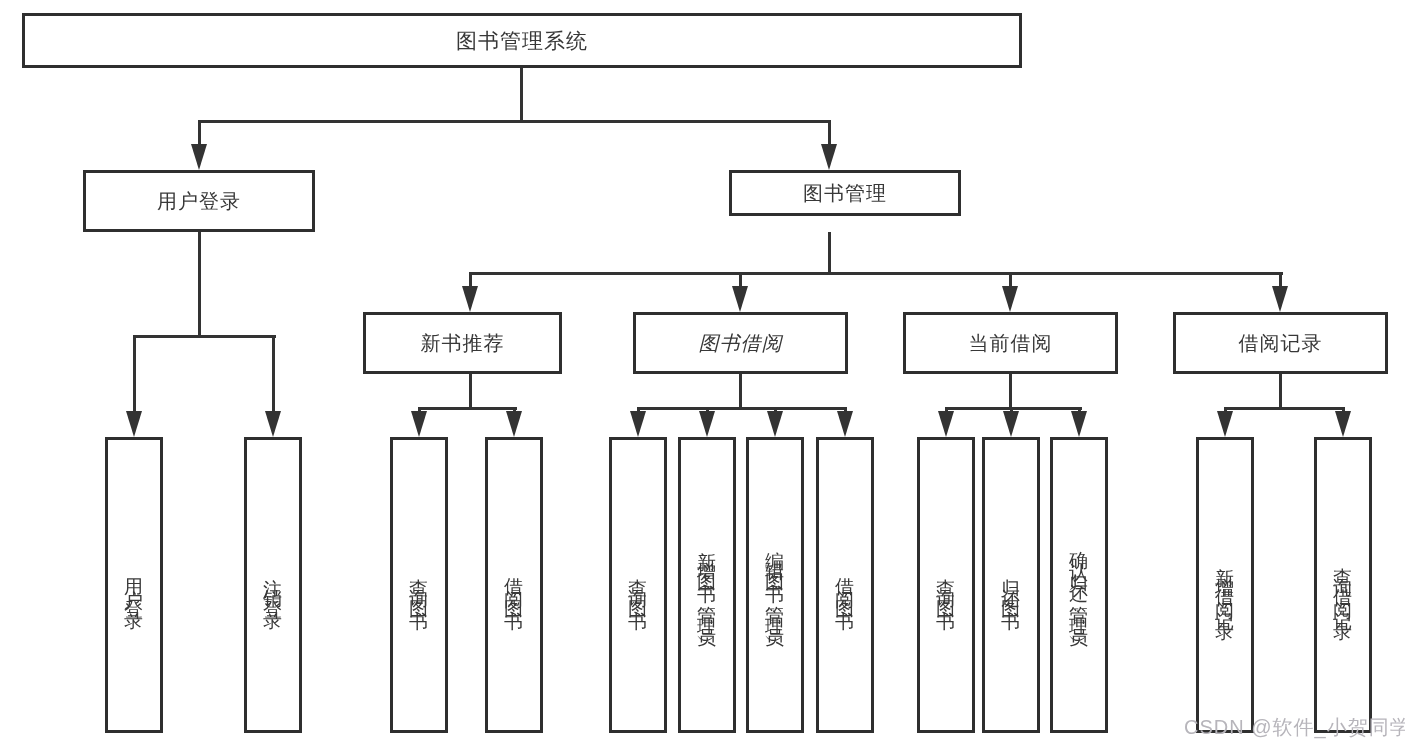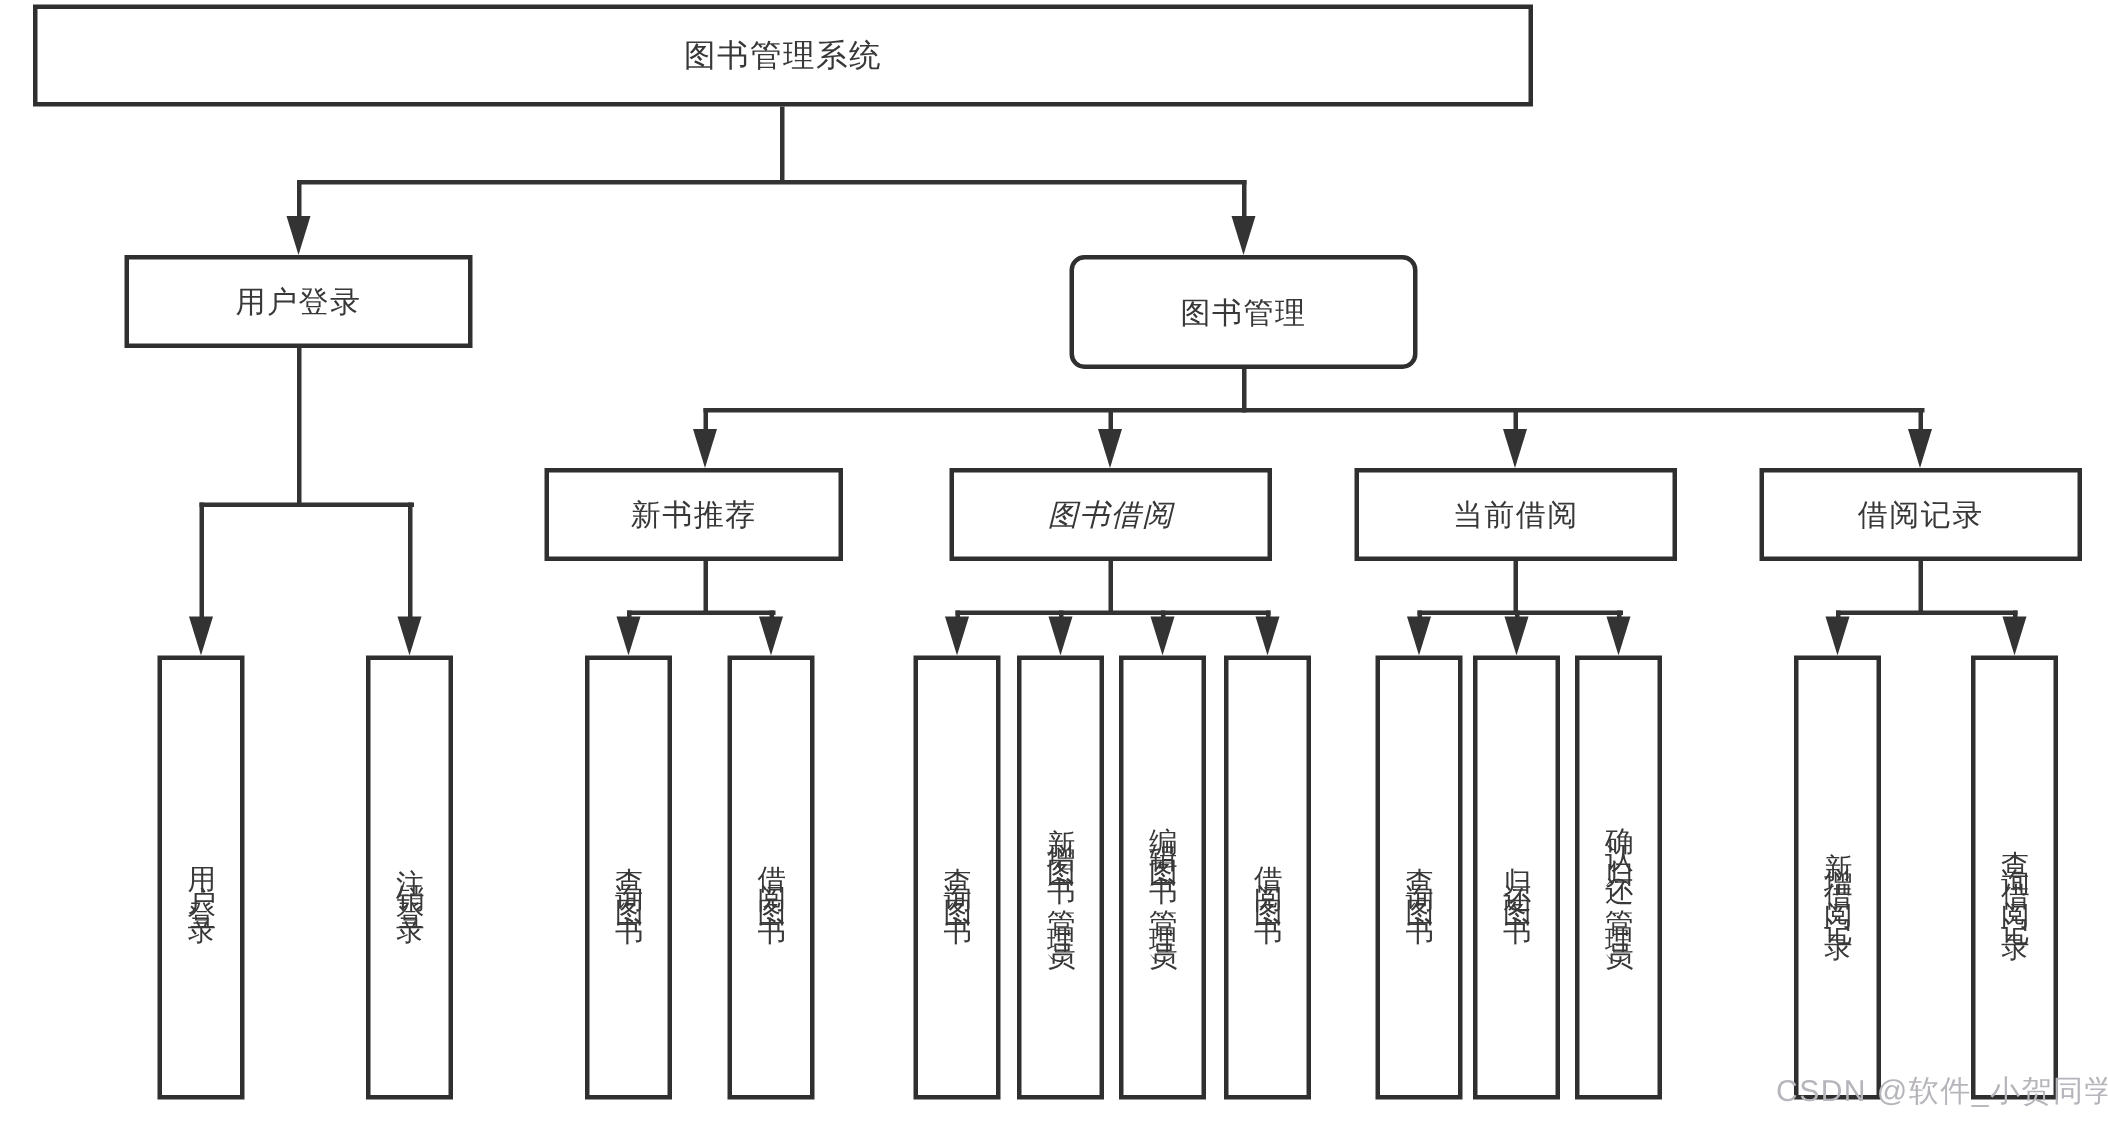"图书管理系统" .n-root { height: 68px -> 55px; top: 3px -> 13px }
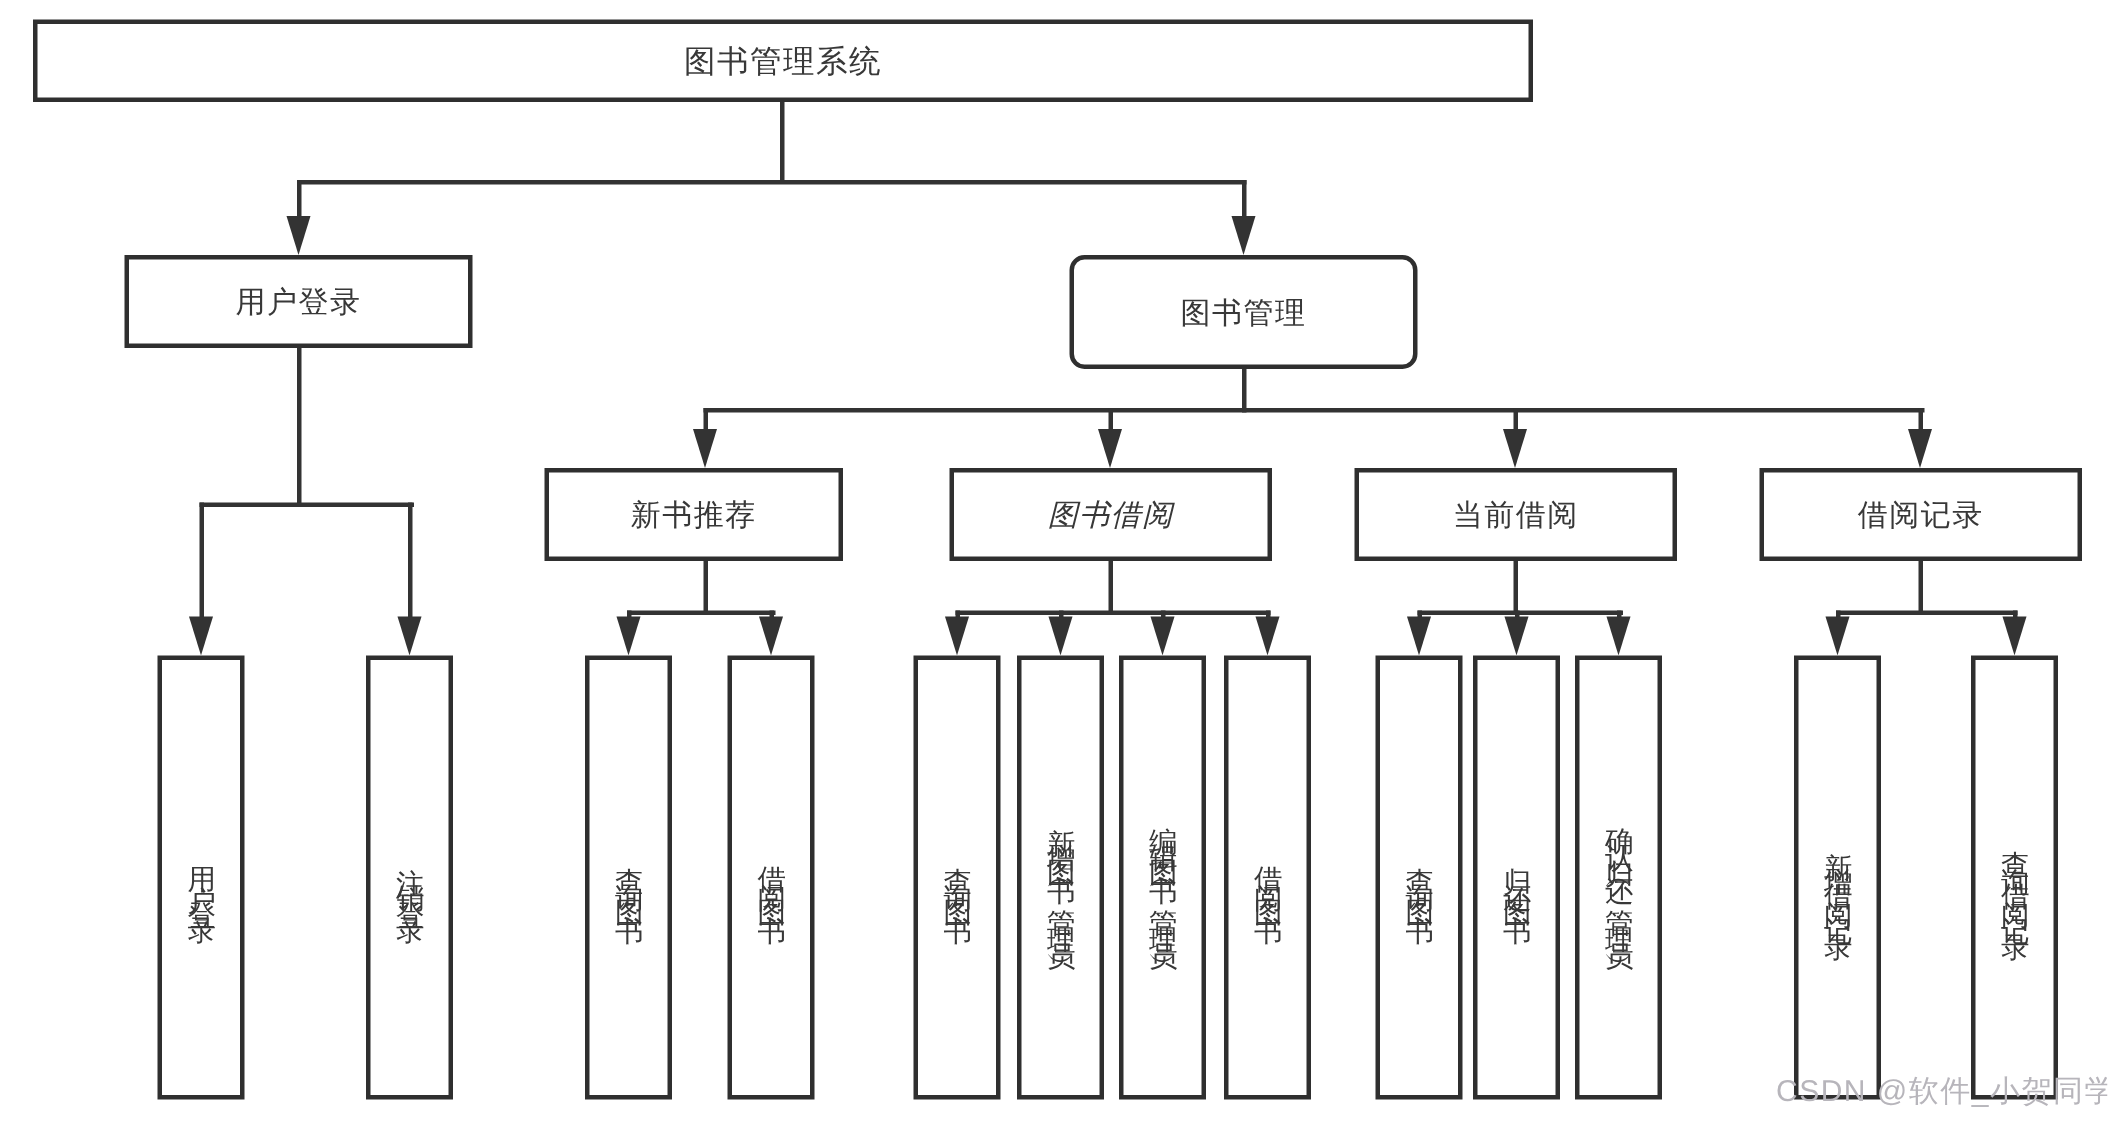"图书管理" .n-bm { border-radius: 10px -> none; height: 76px -> 46px; left: 713px -> 729px }
